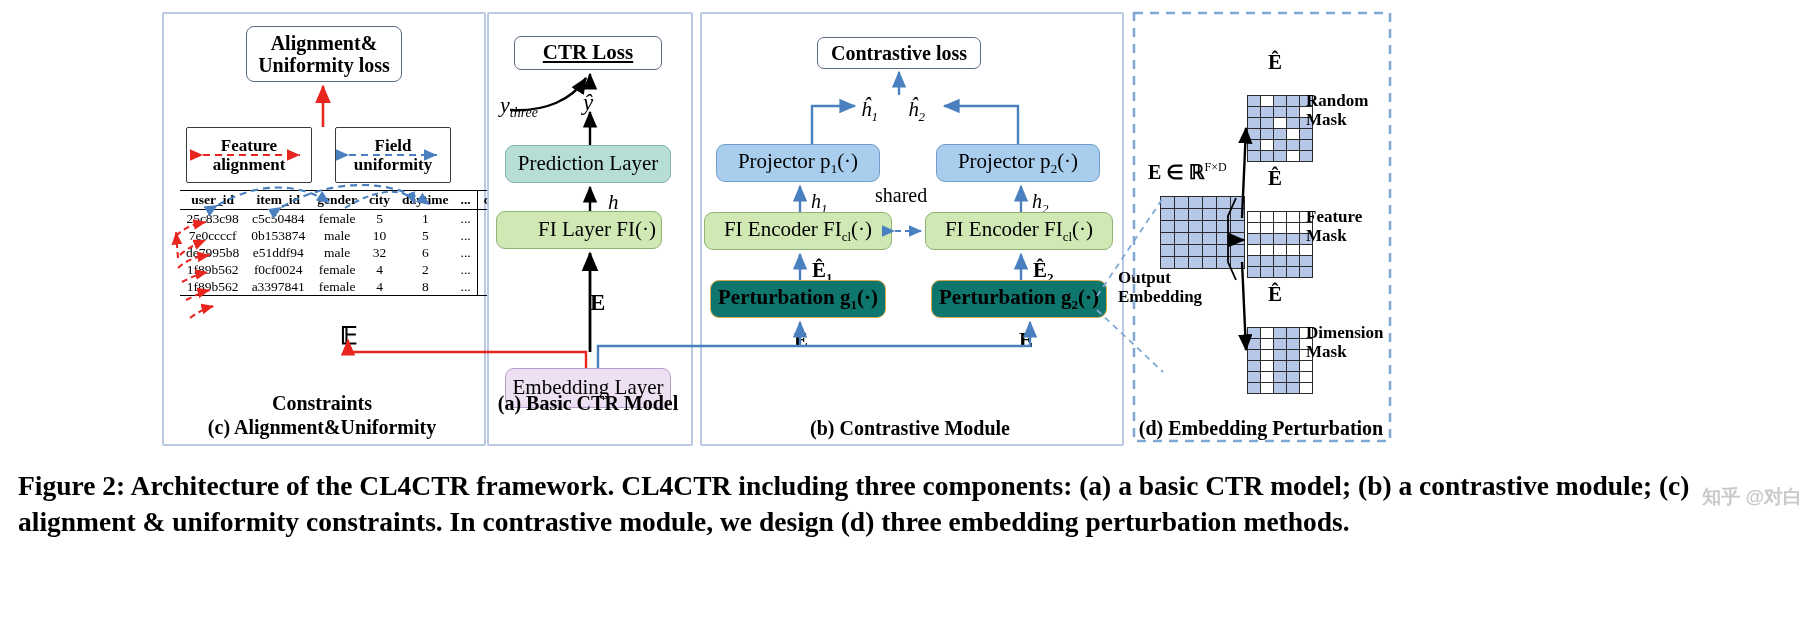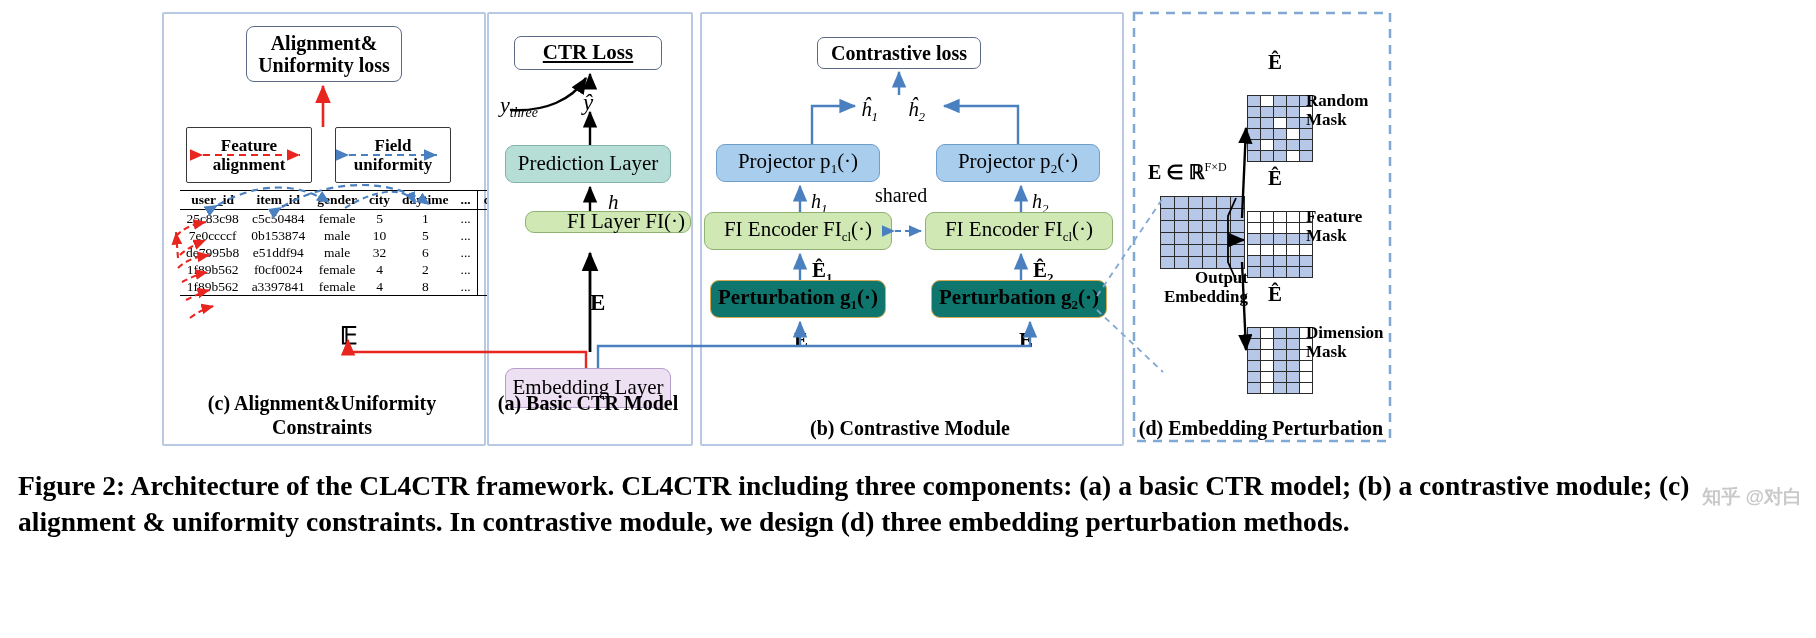"FI Layer FI(·)" div.node { height: 22px -> 38px; left: 525px -> 496px }
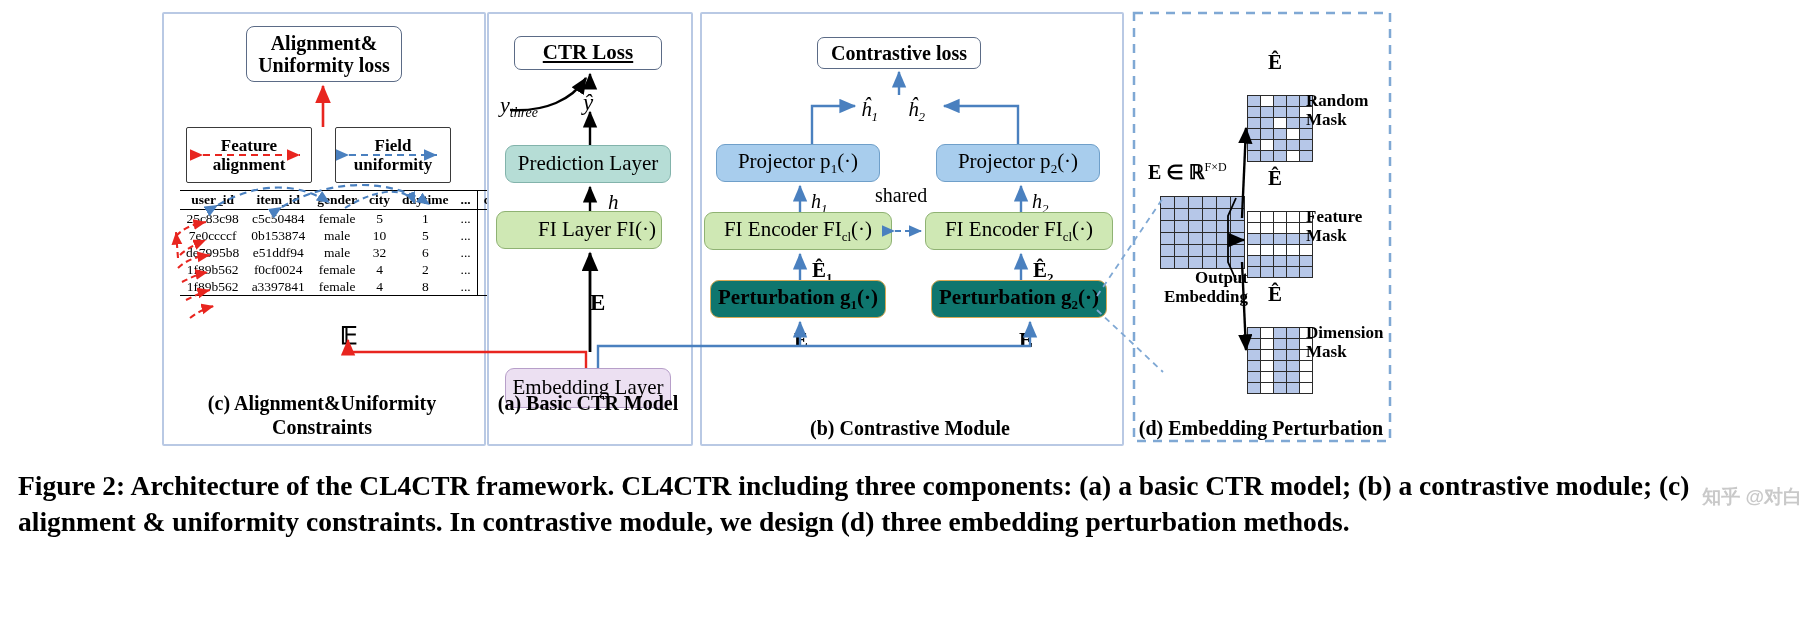"Output" .cap-center { text-align: right -> left }
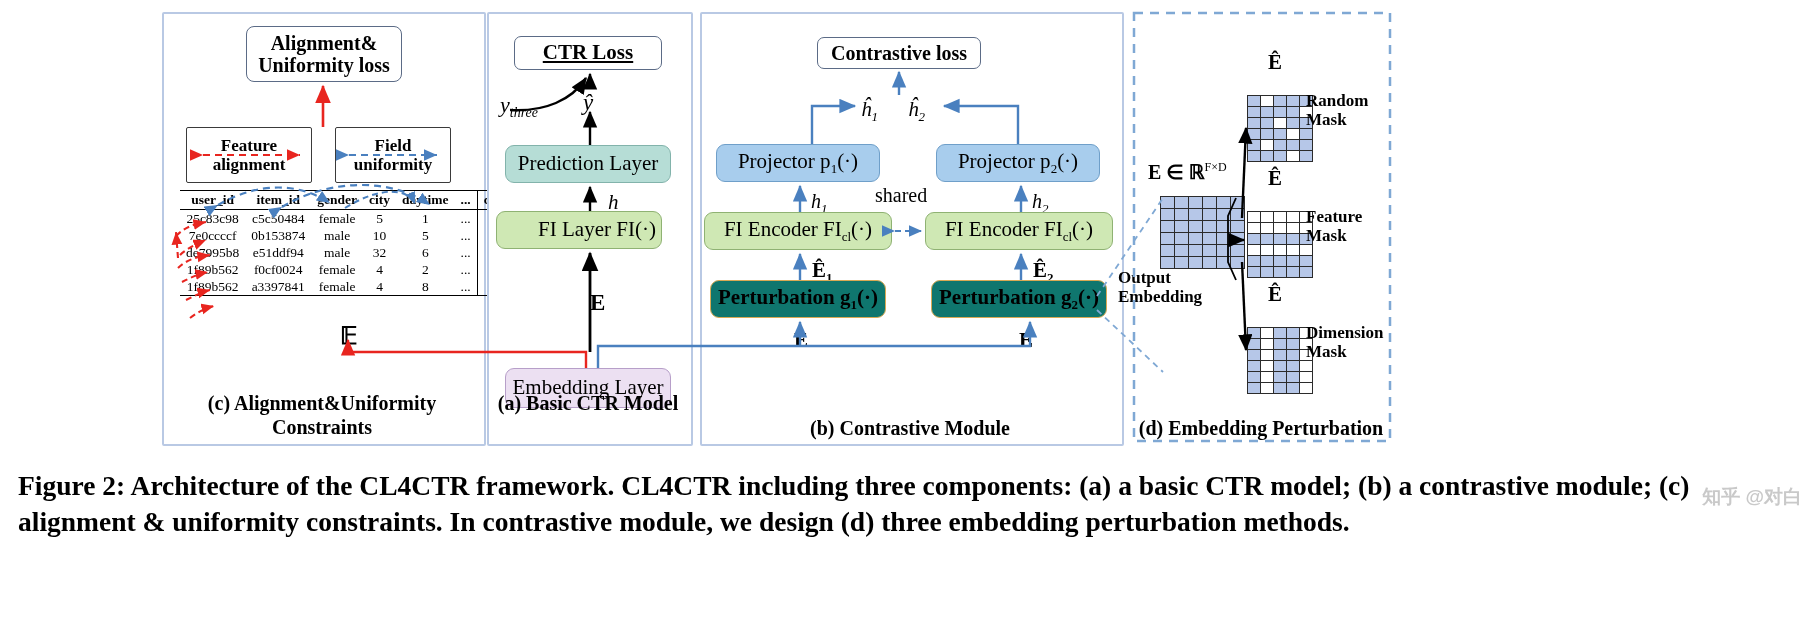"(c) Alignment&Uniformity" div { order: before "Constraints" -> after "Constraints" }
